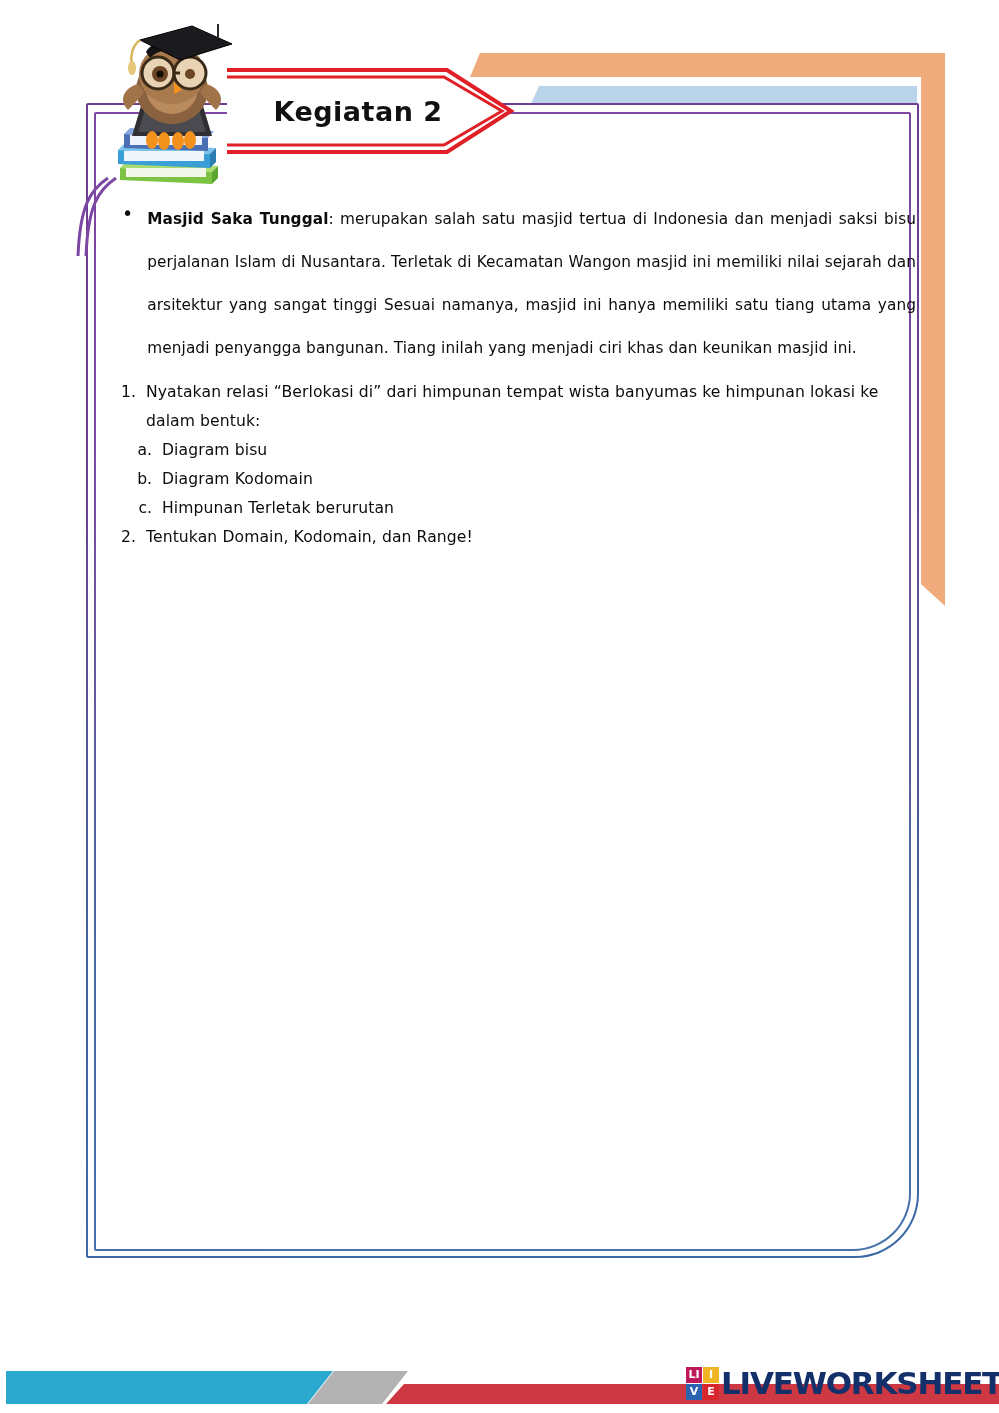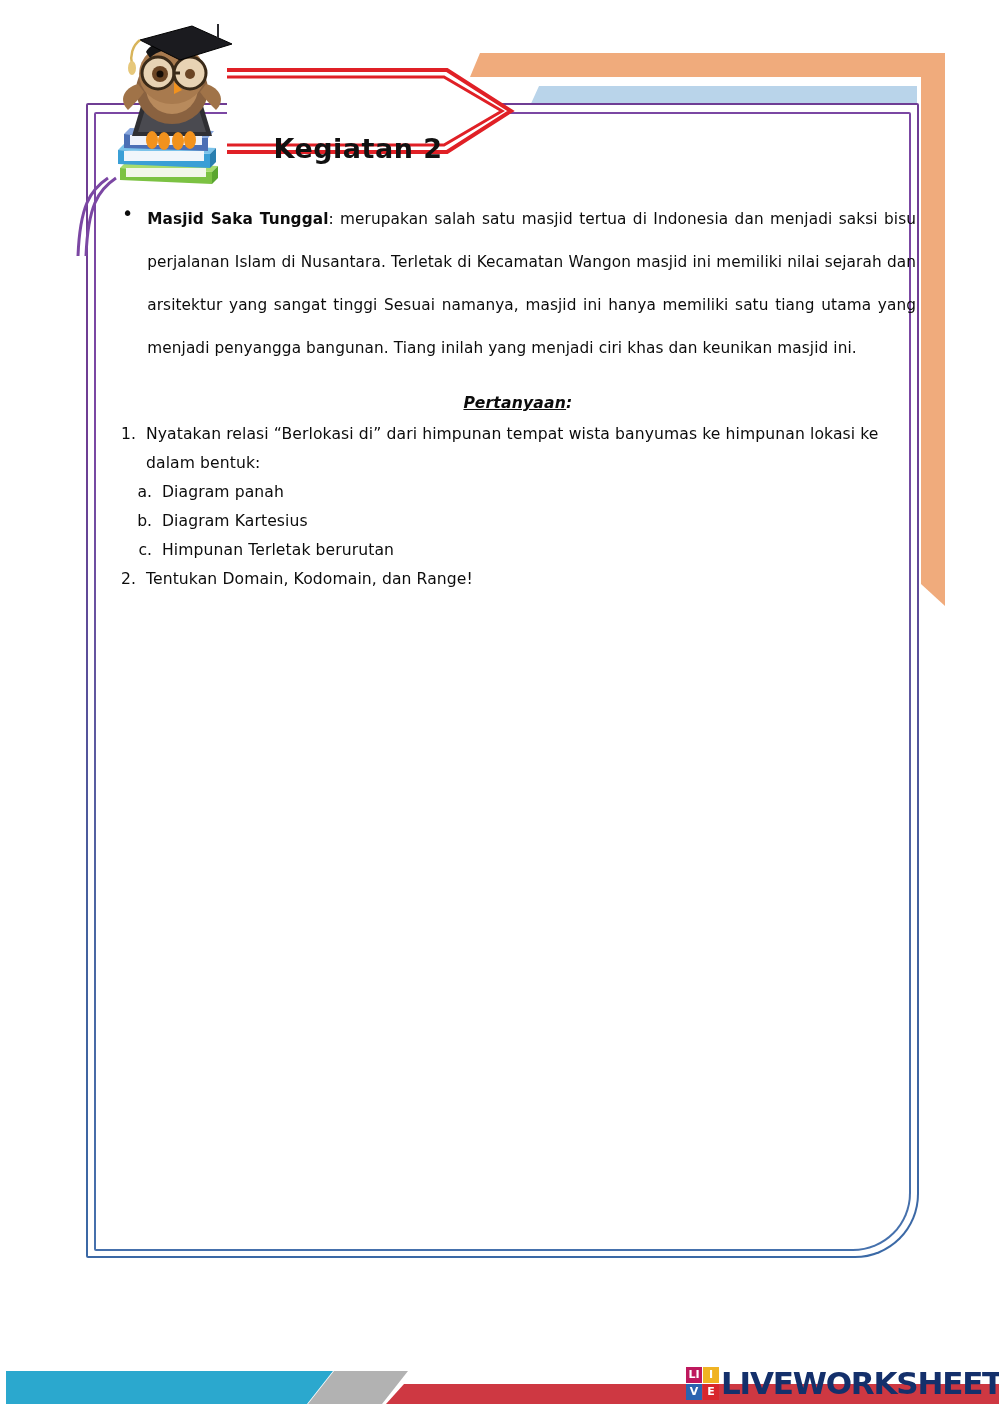"Kegiatan 2" .banner-label { margin-top: 37px -> none }
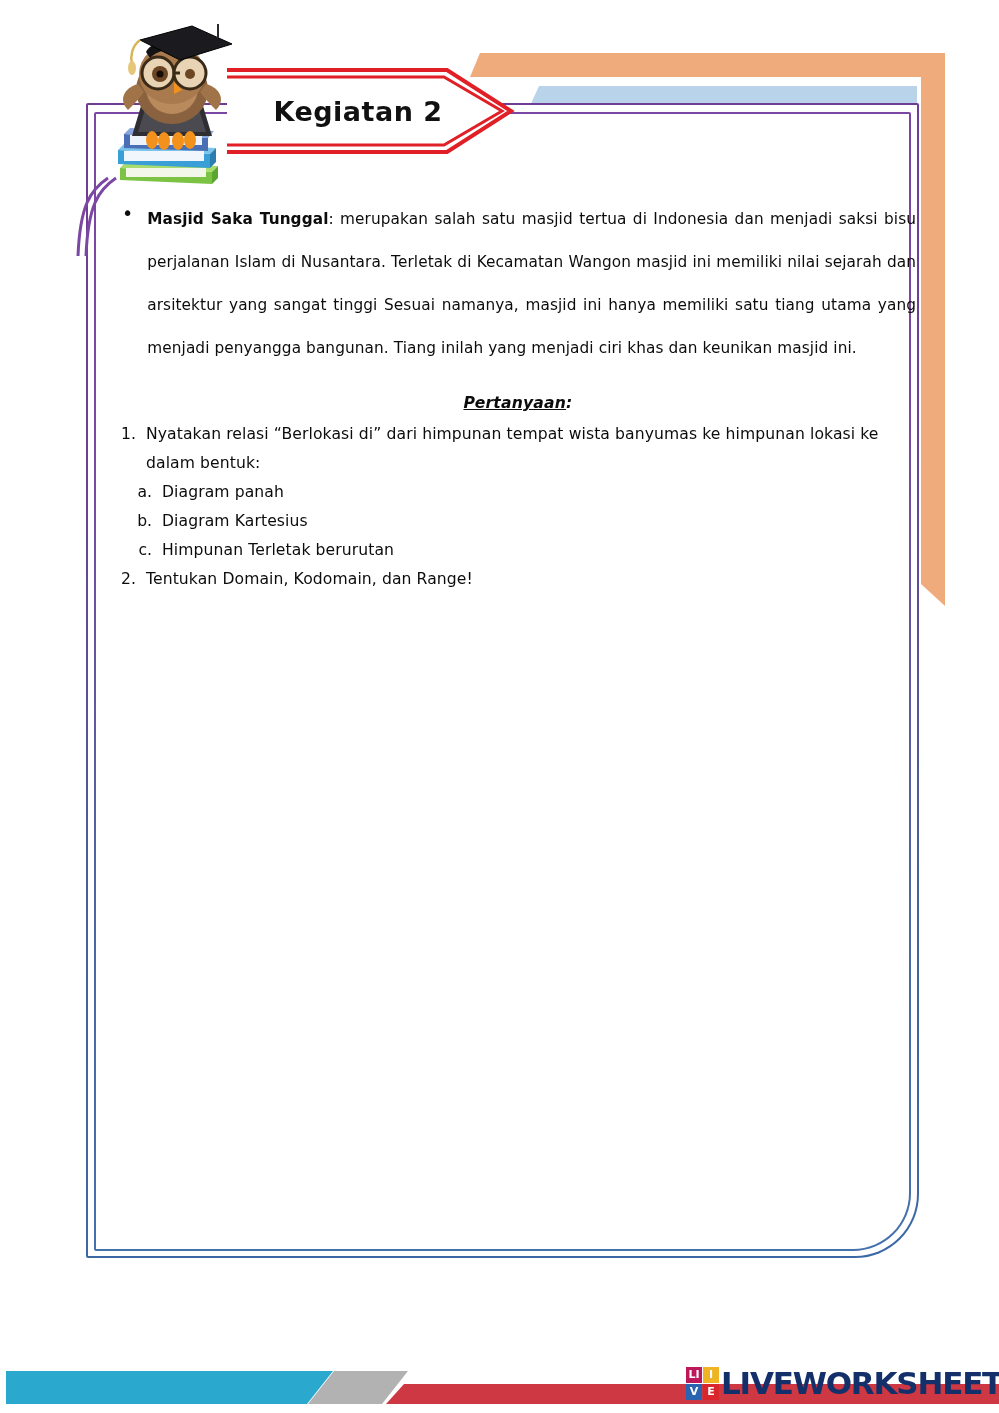"Pertanyaan:" div.pertanyaan { html: <div> <span>Pertanyaan</span><span>:</span> </div> -> none }
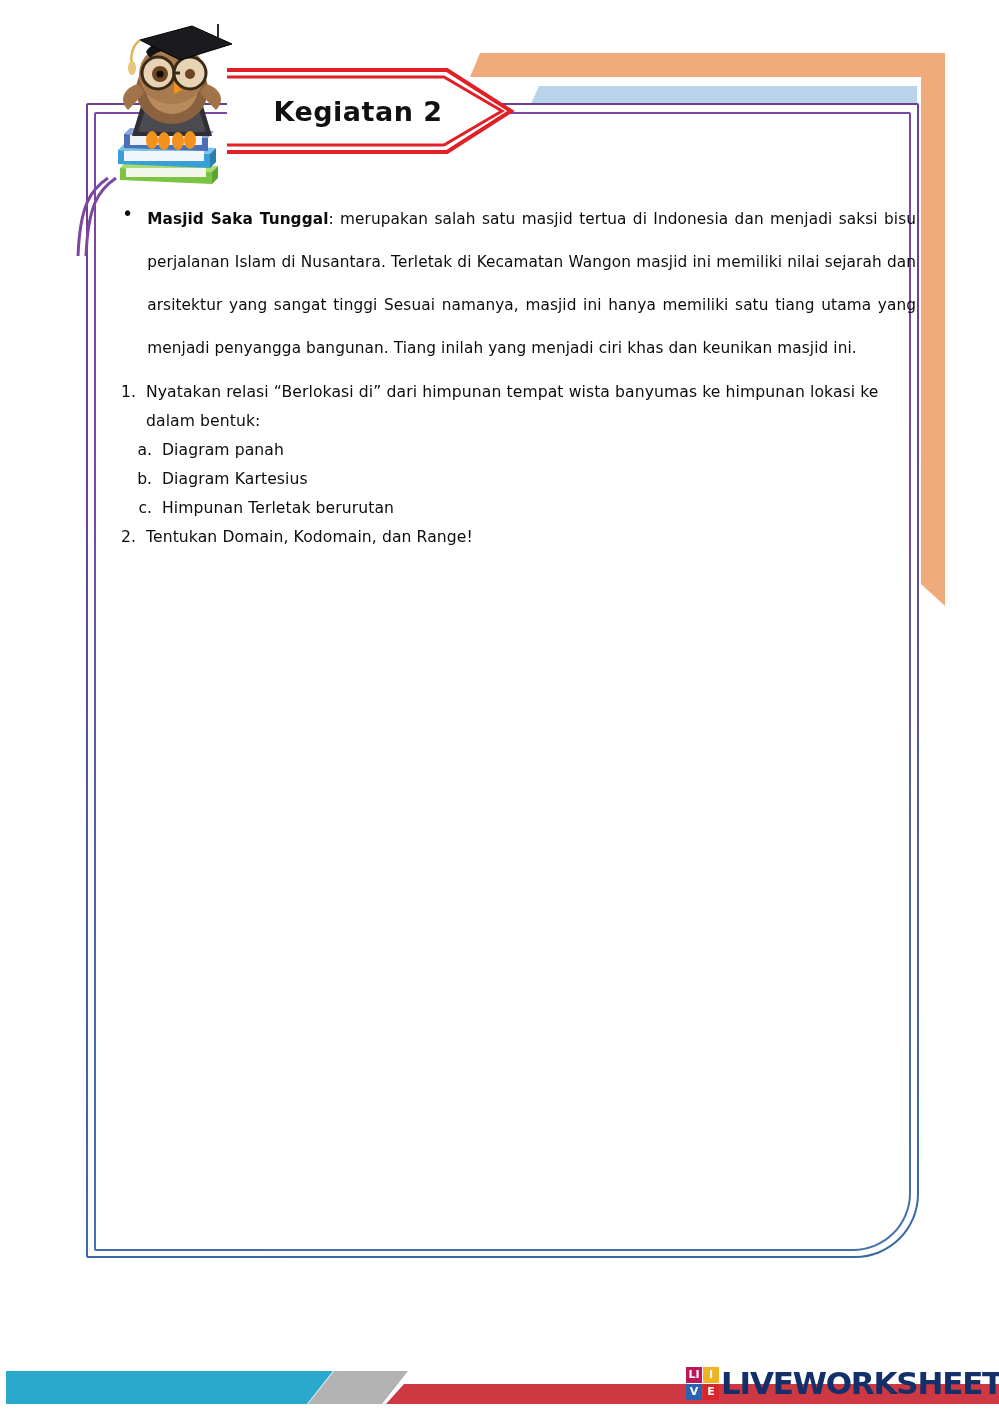"Diagram panah" span.q-txt { text: panah -> bisu }
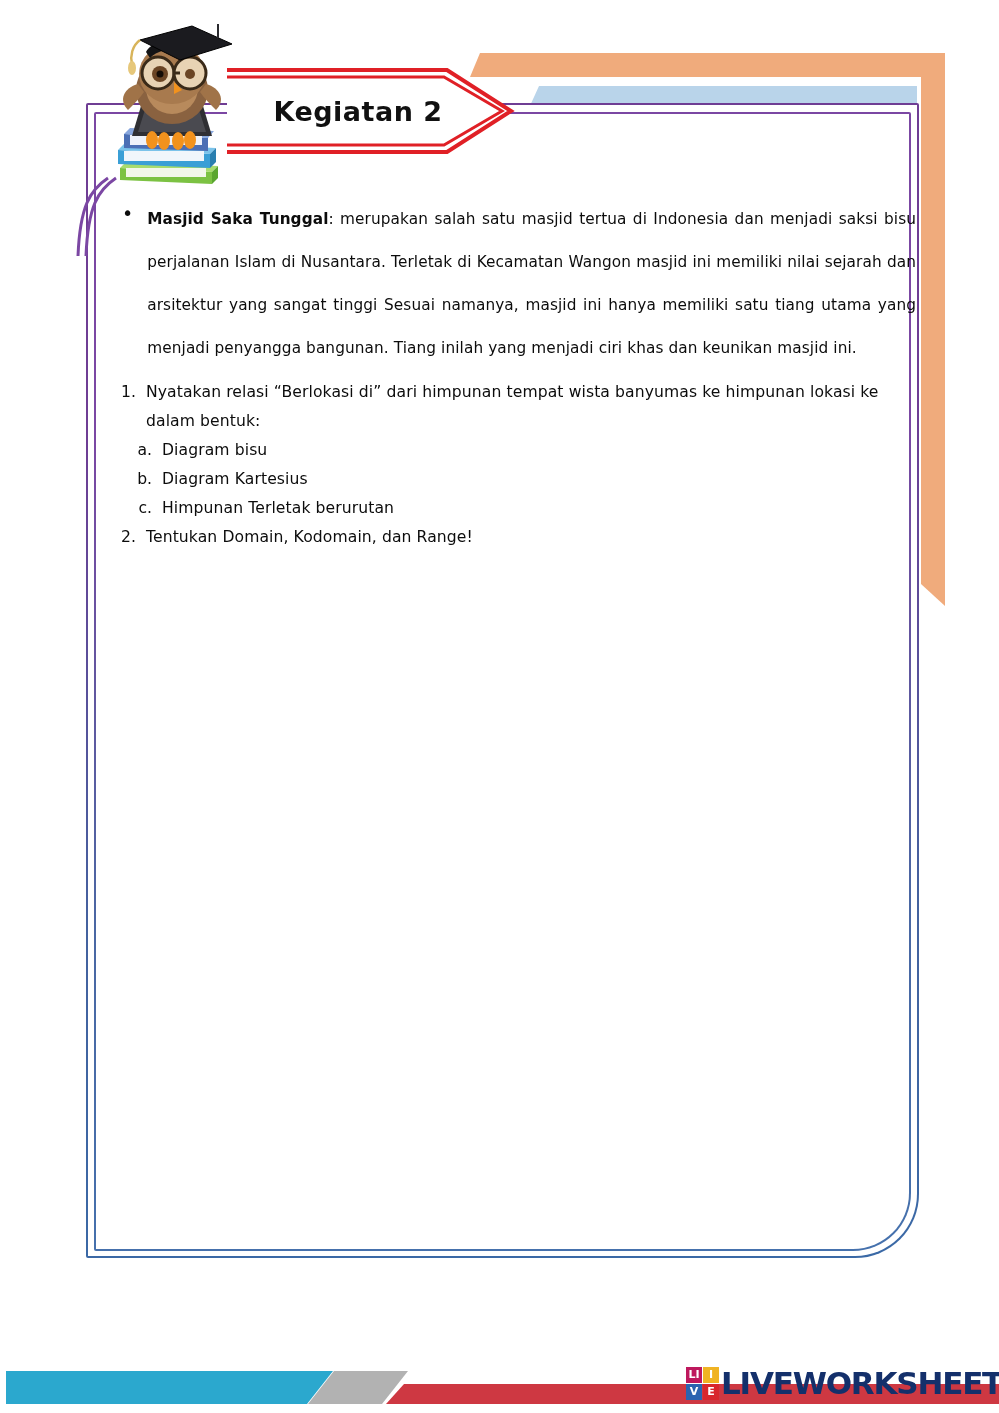"Diagram Kartesius" span.q-txt { text: Kartesius -> Kodomain }
